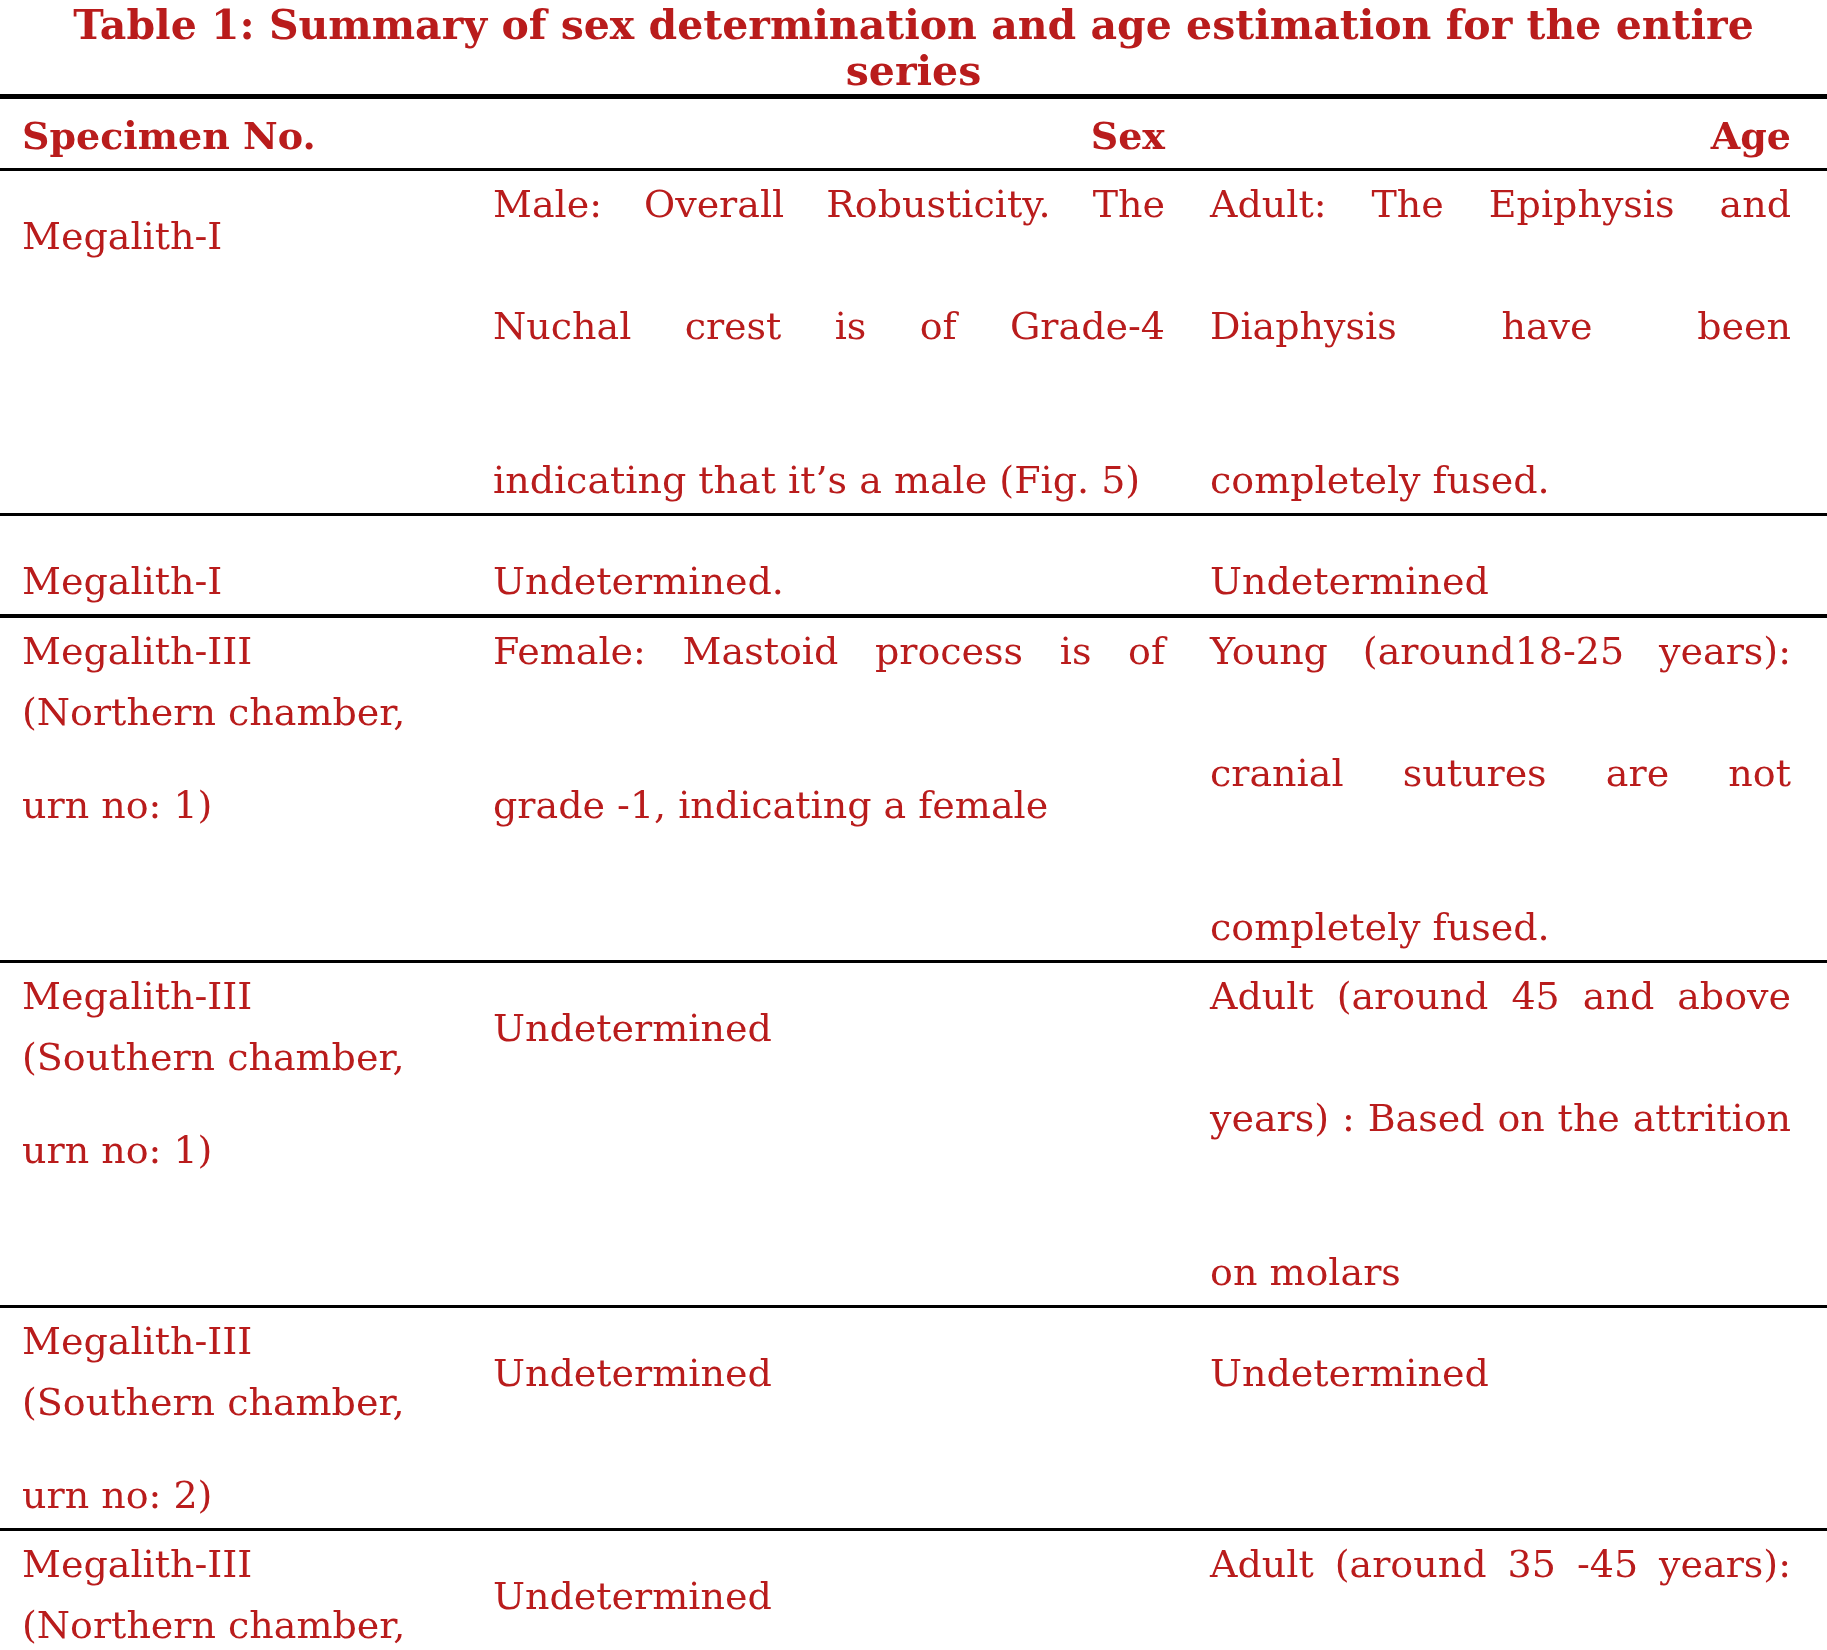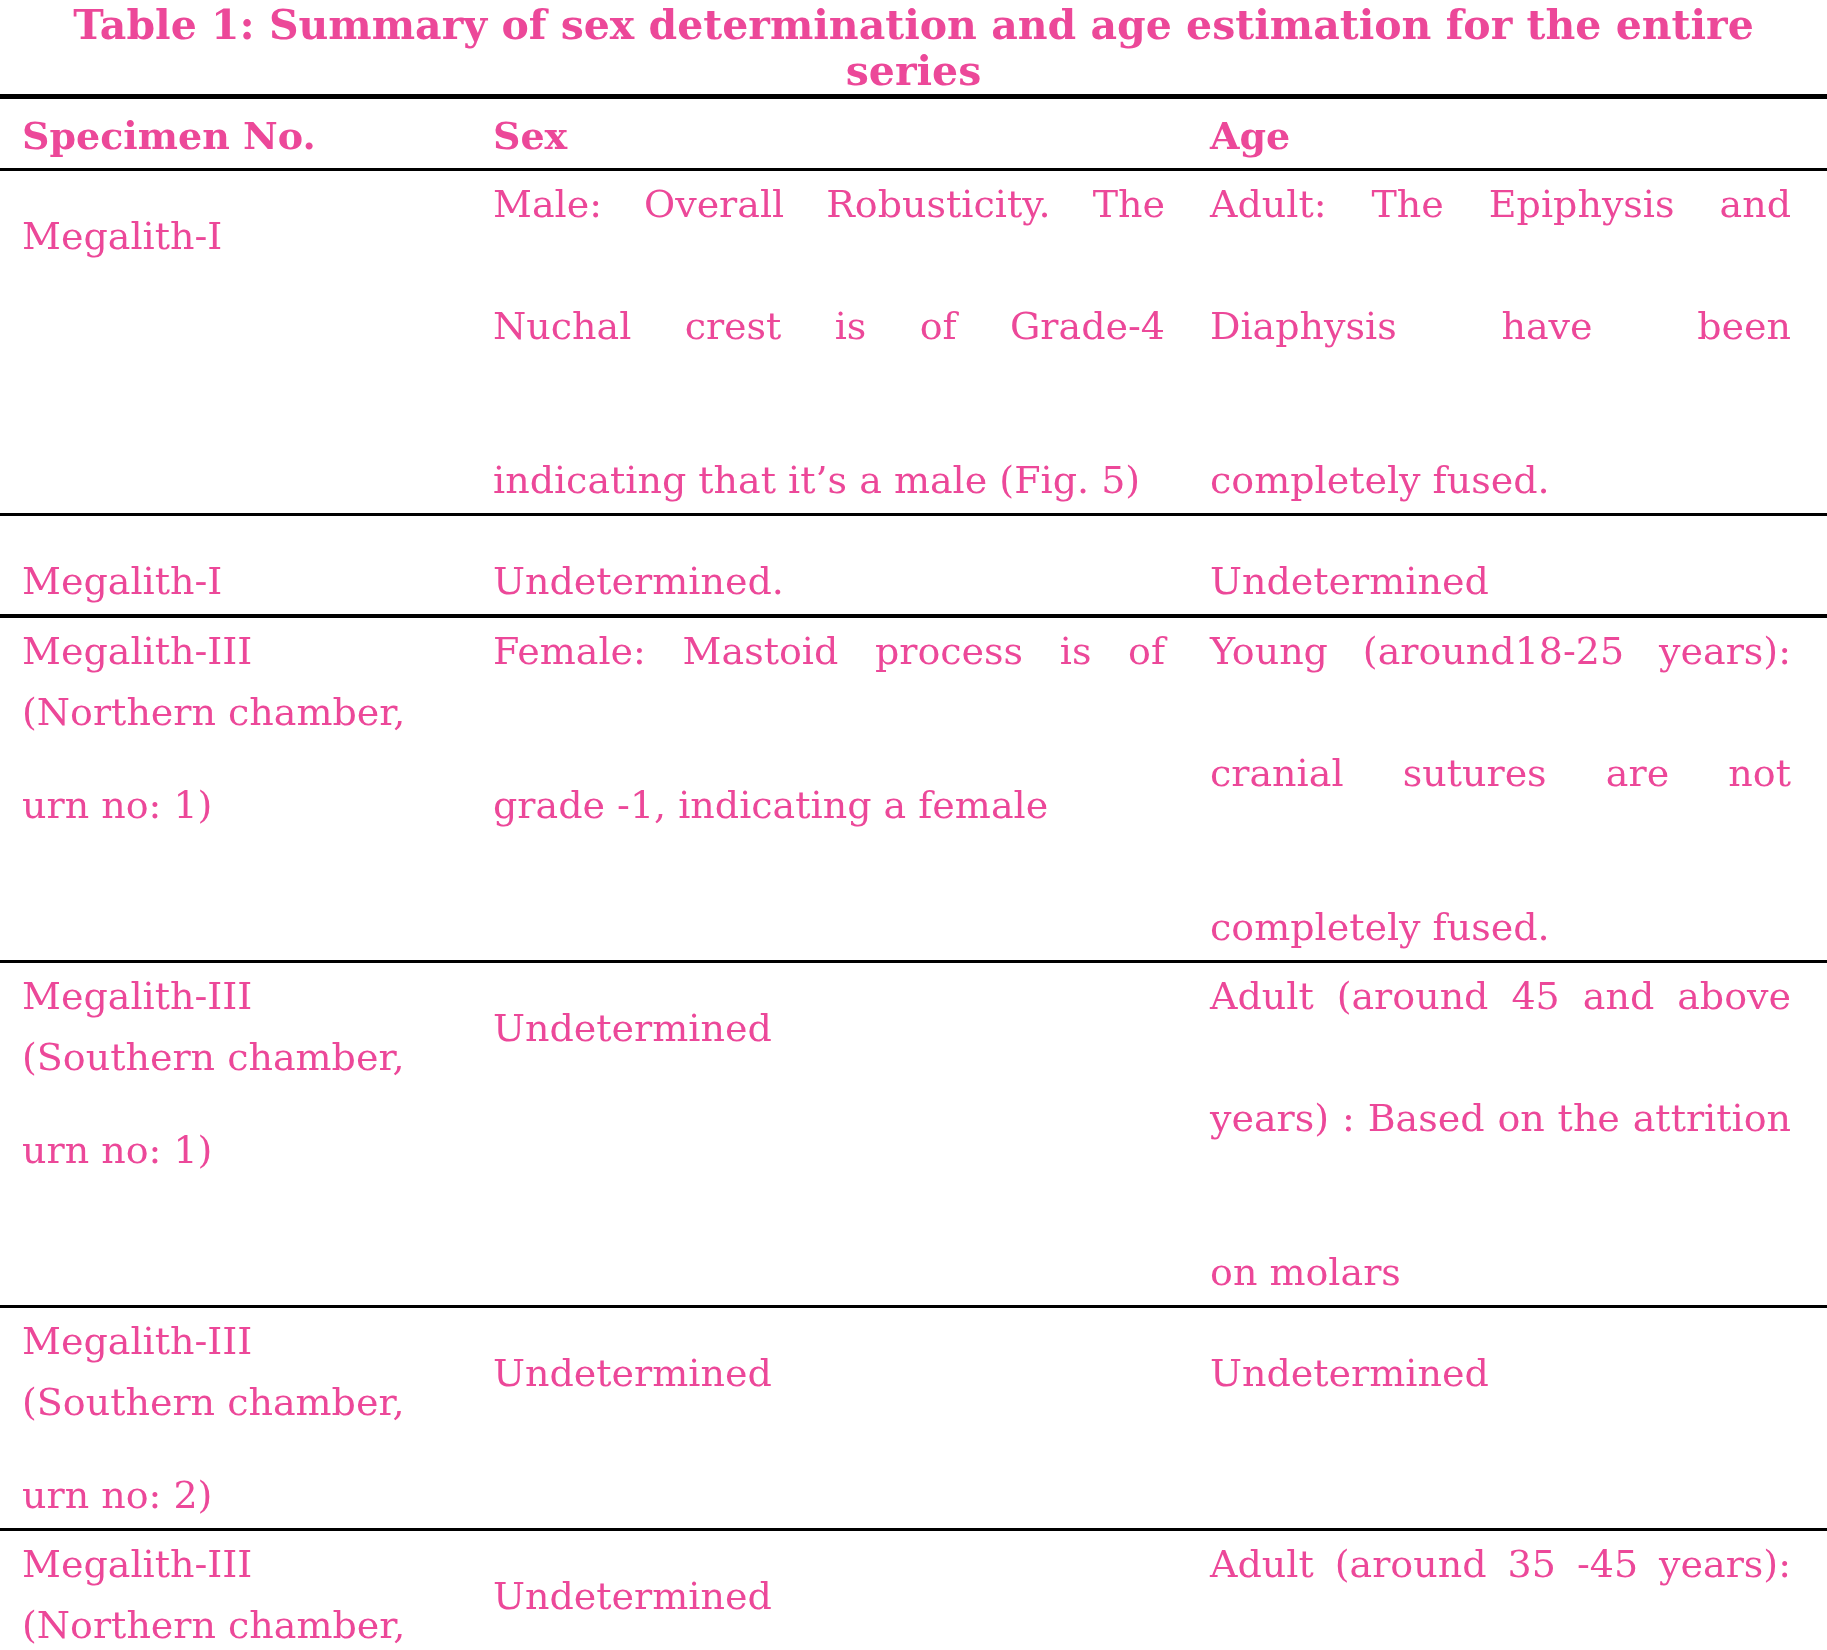"Table 1: Summary of sex" .page { color: #ec4899 -> #b91c1c }
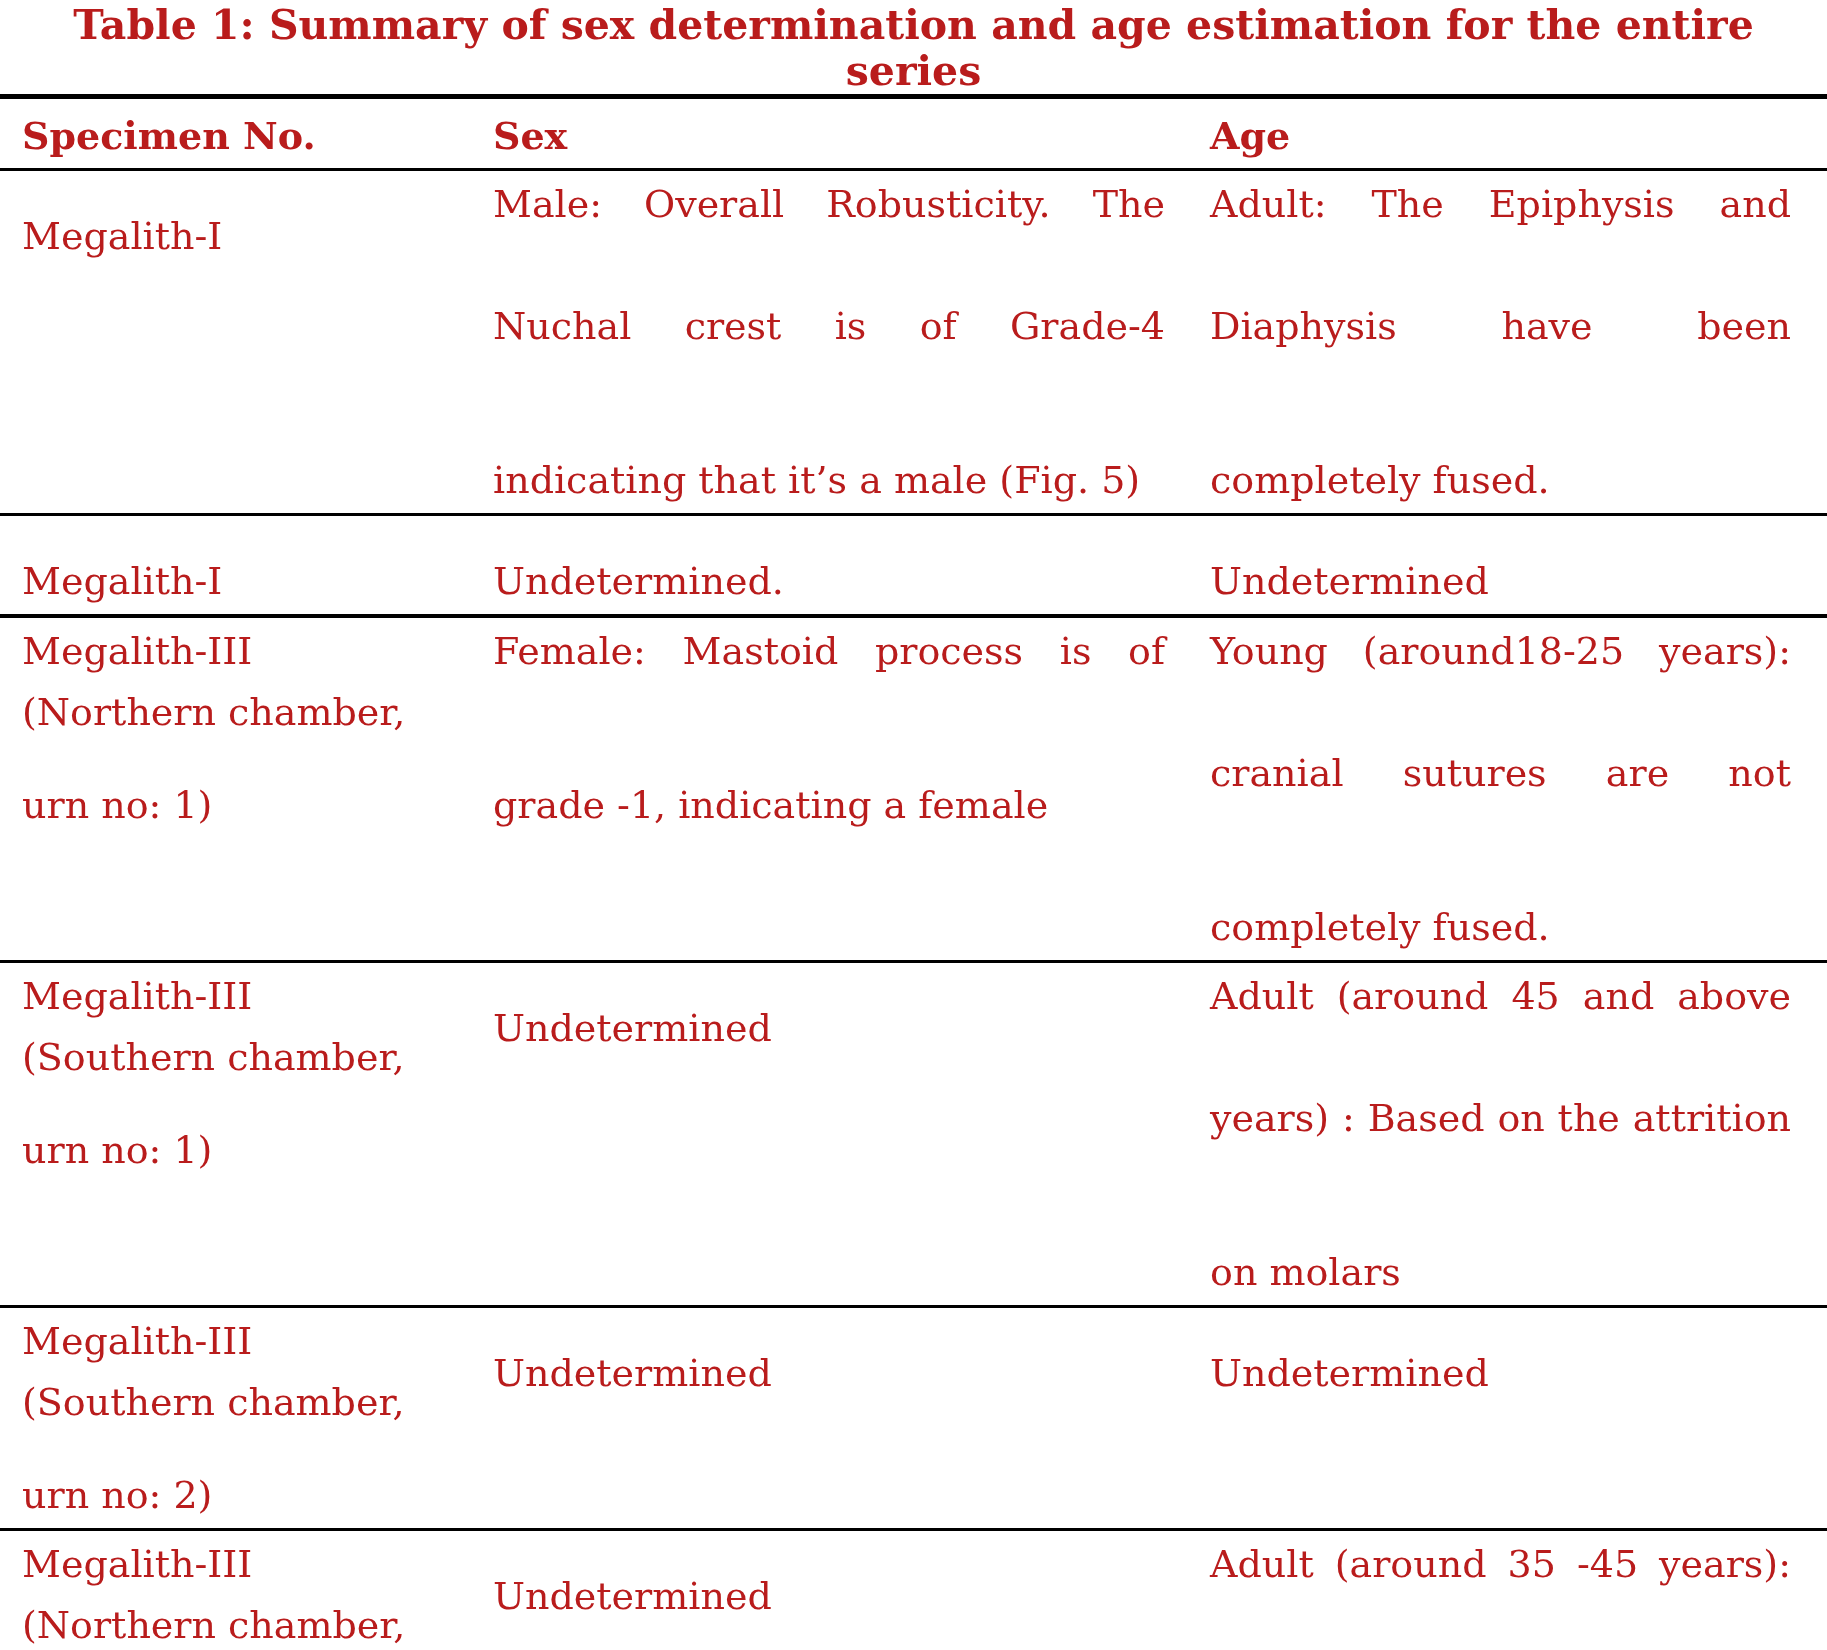"Sex" th.h-sex, th.h-age { text-align: left -> right }
